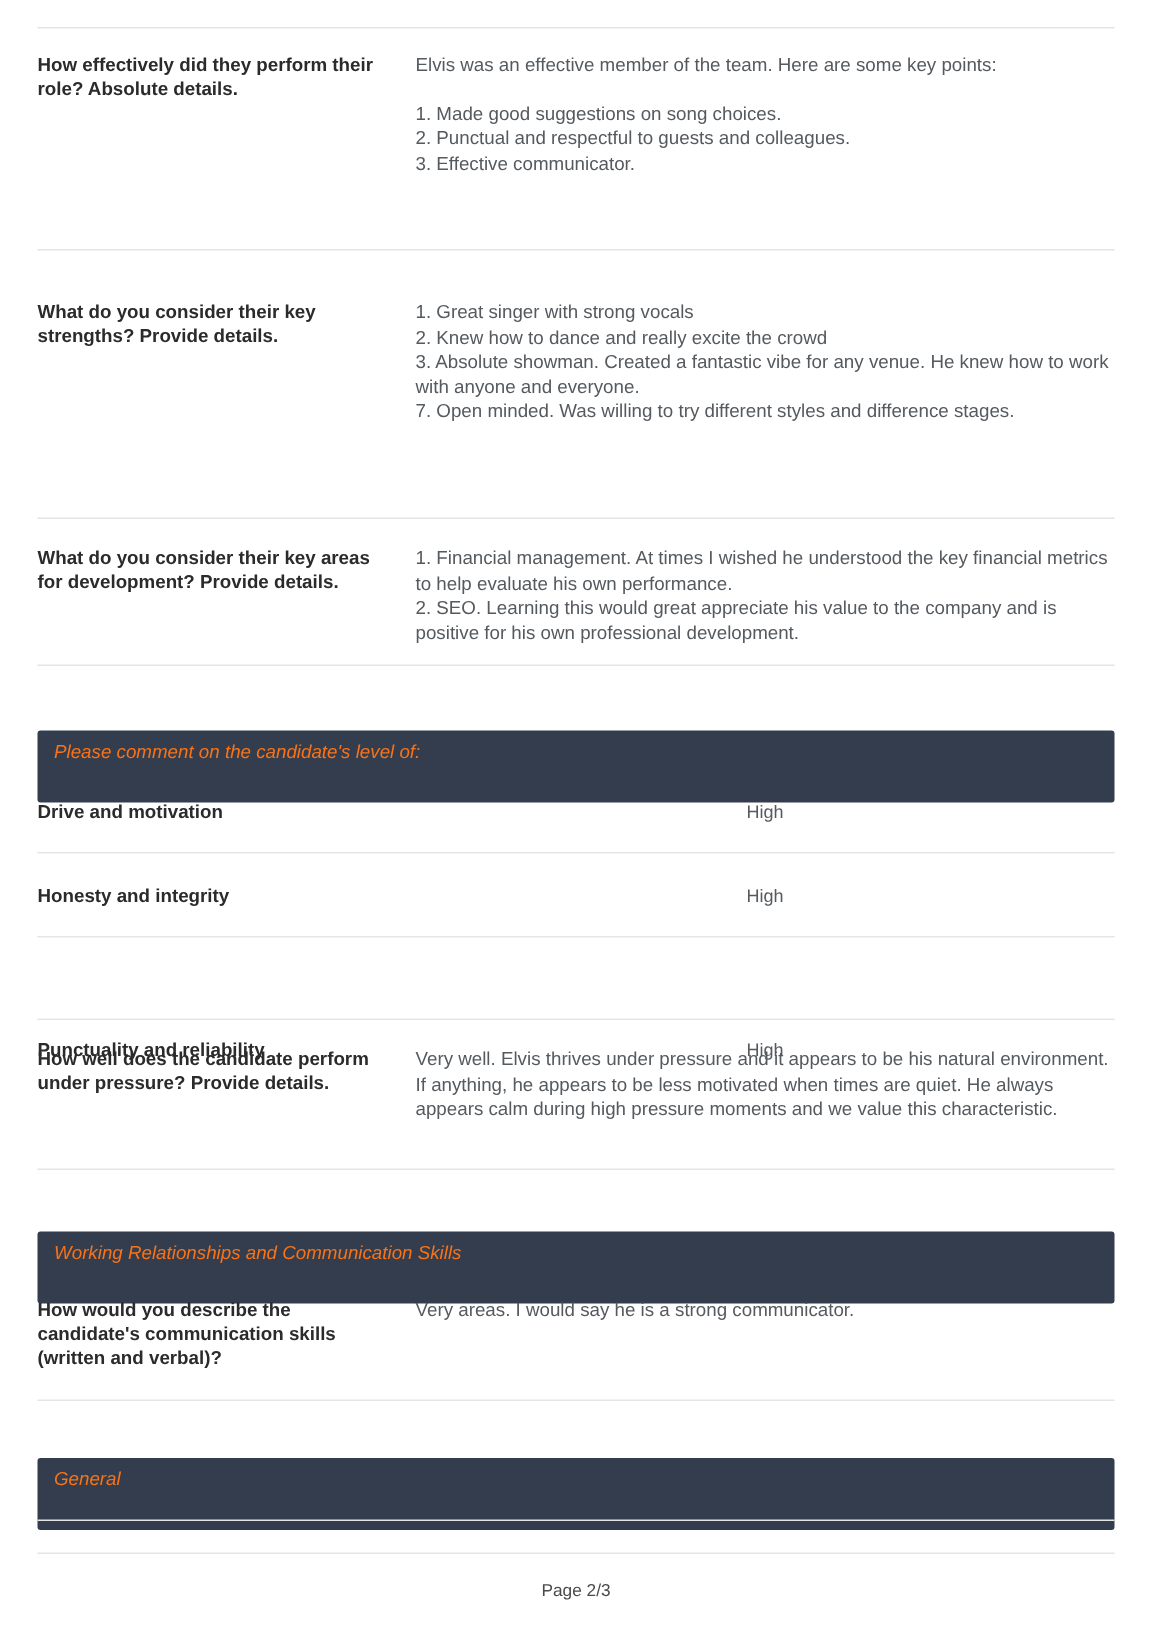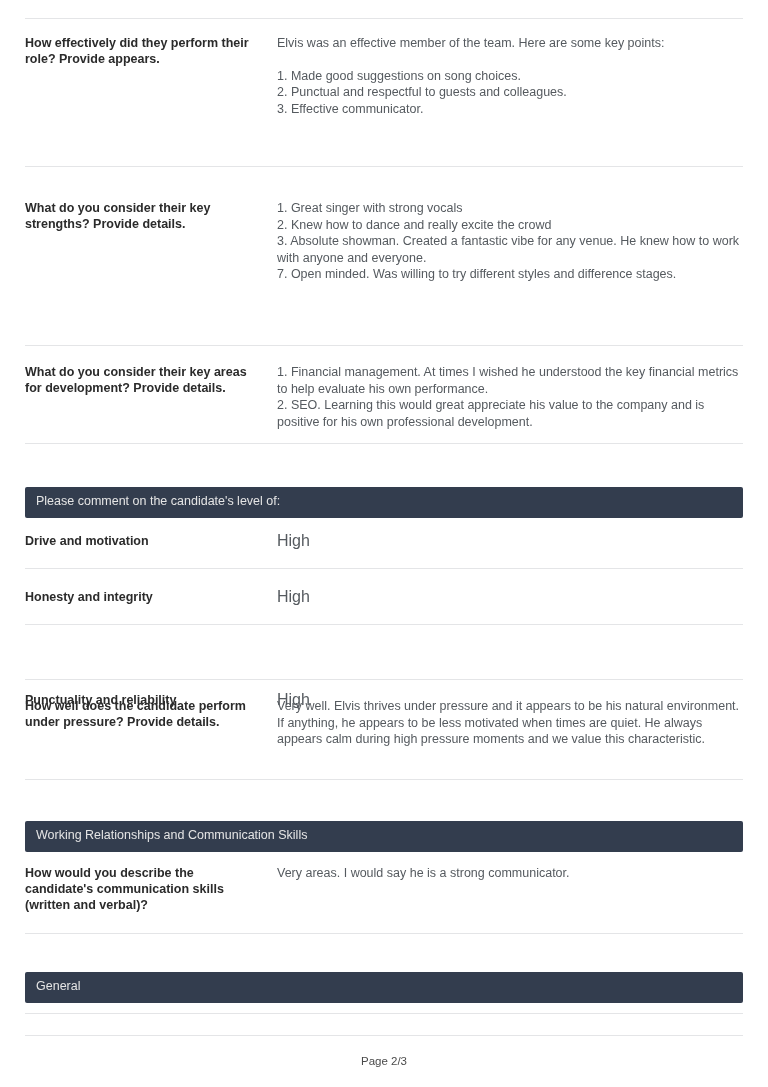"How effectively did they perform" div.qa-question { text: Provide appears -> Absolute details }
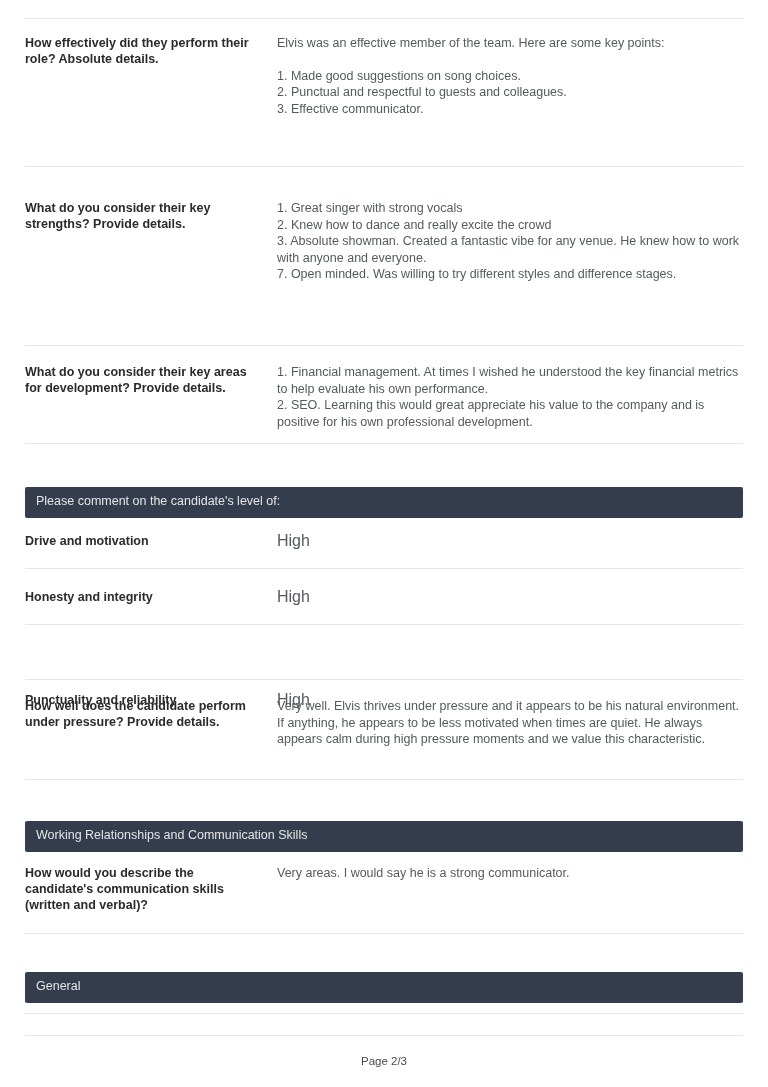"Please comment on the candidate's" .section-bar { color: #e5e5e5 -> #f97316; font-style: none -> italic; padding: 8px 11px 10px 11px -> 8px 11px 27px 11px }
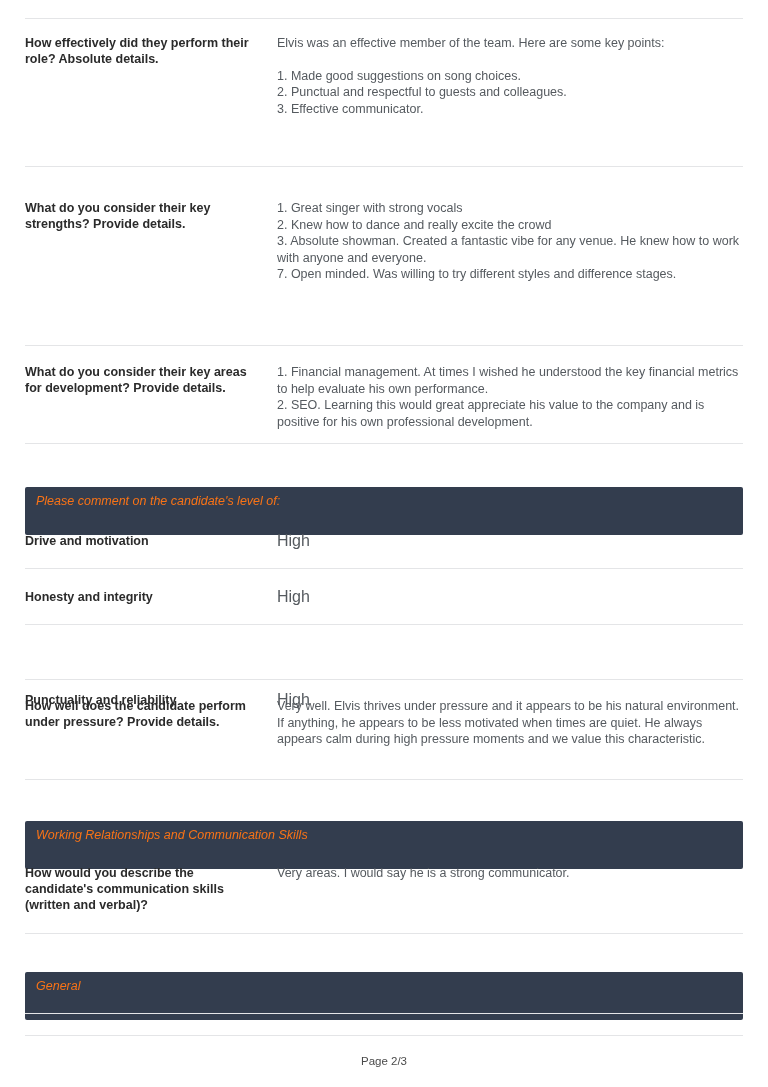"High" .level-value { font-size: 16px -> 12px; text-align: none -> center }
